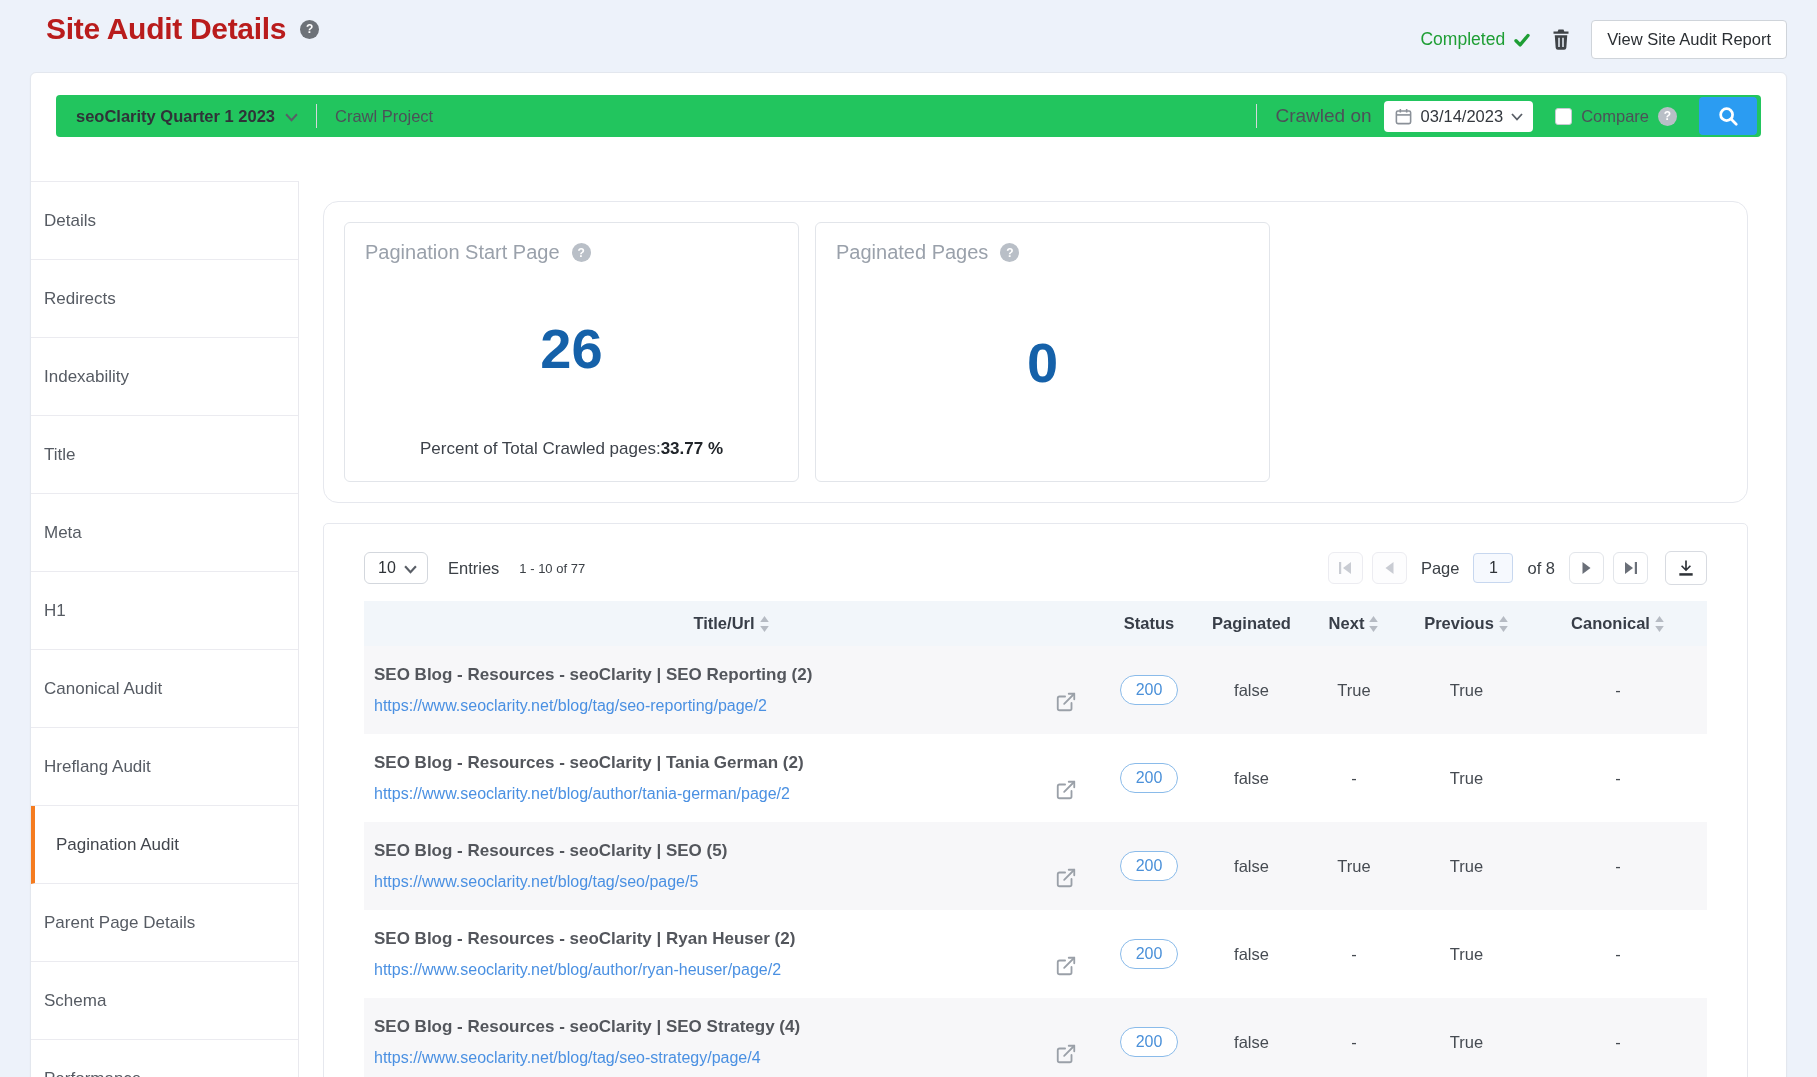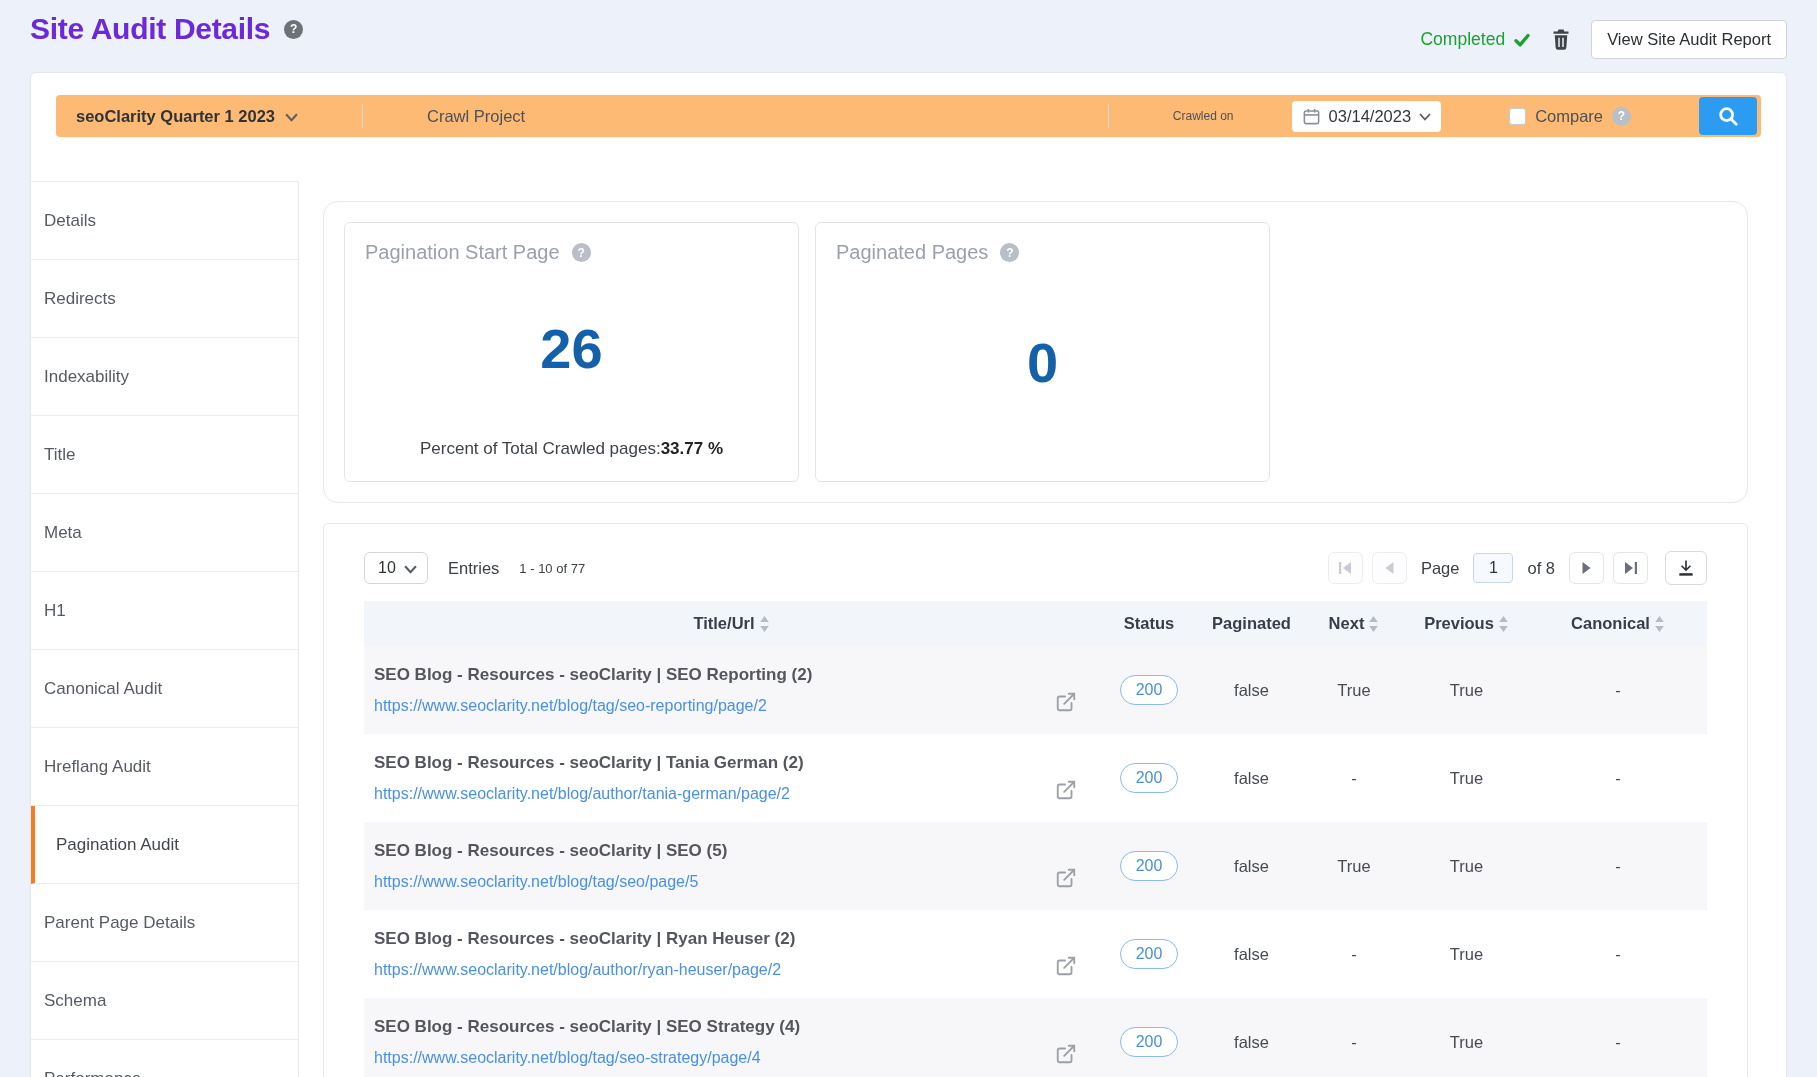"Site Audit Details" .ph-left h1 { color: #6d28d9 -> #b91c1c; margin-left: none -> 16px }
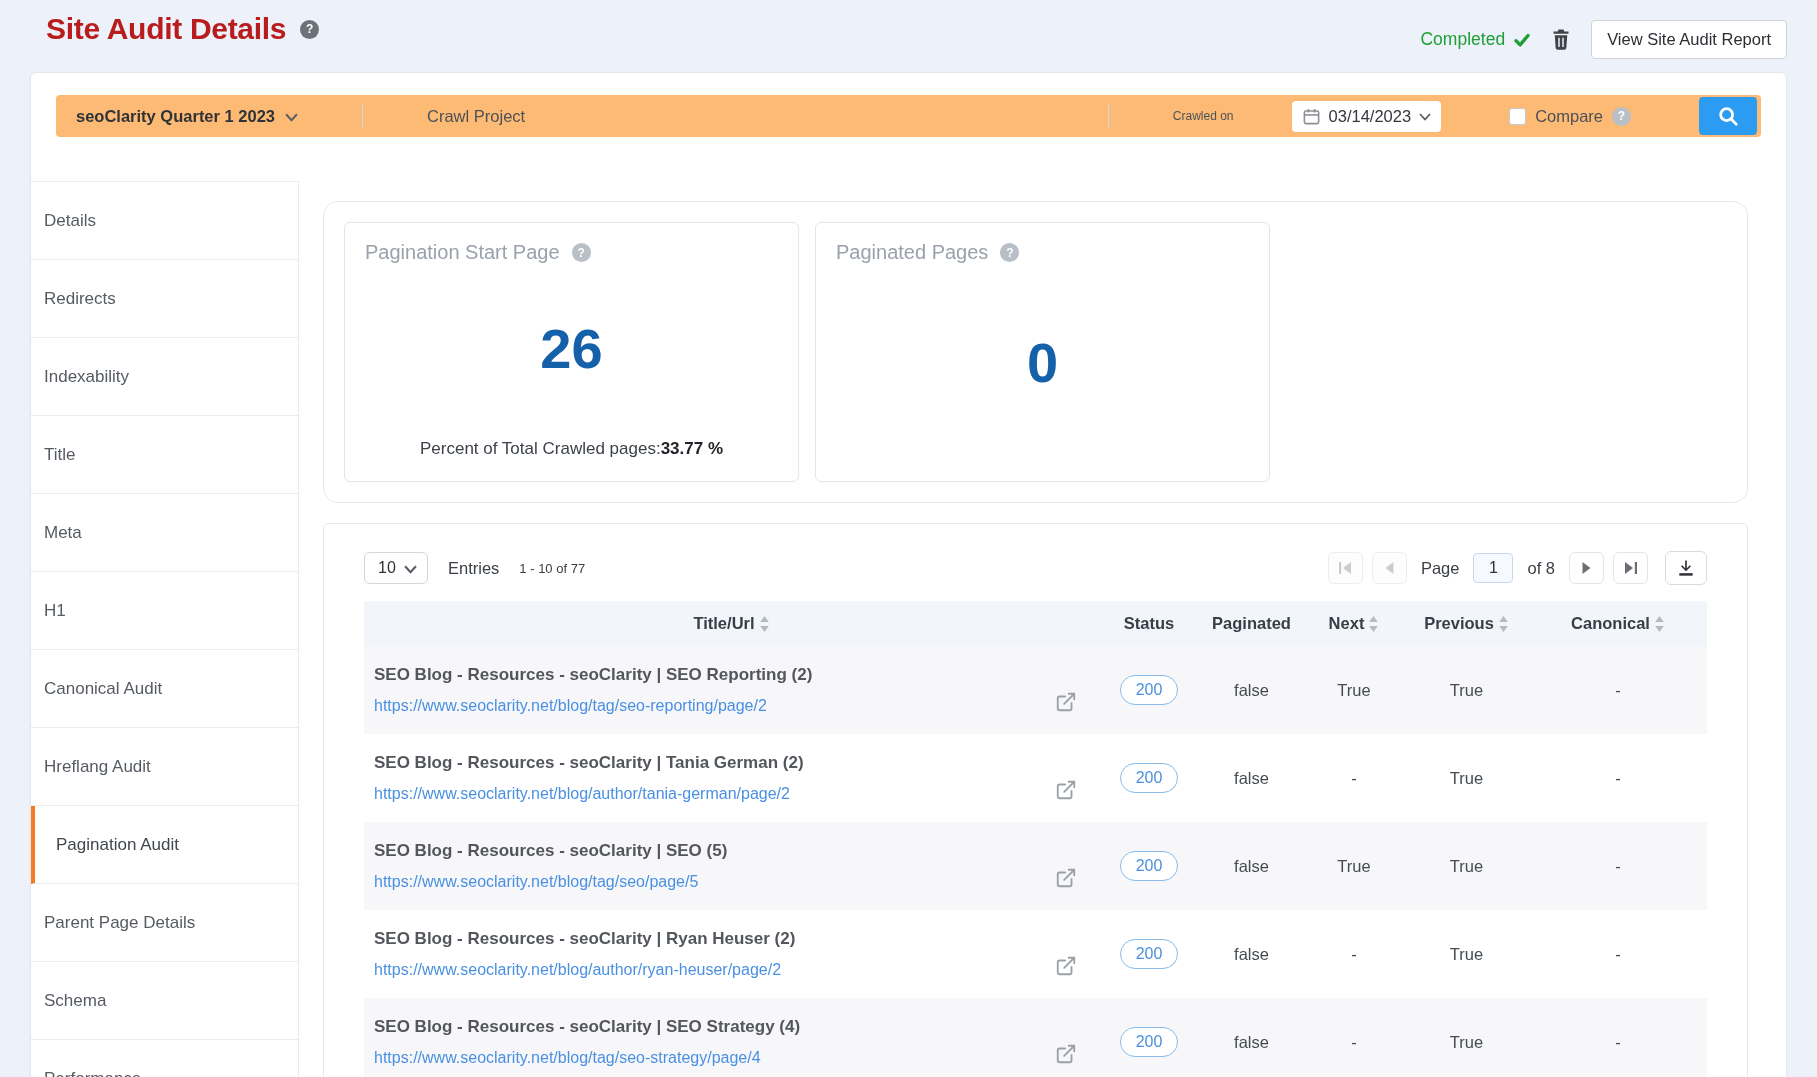"seoClarity Quarter 1 2023" .toolbar { background: #fdba74 -> #22c55e; gap: 46px -> none }
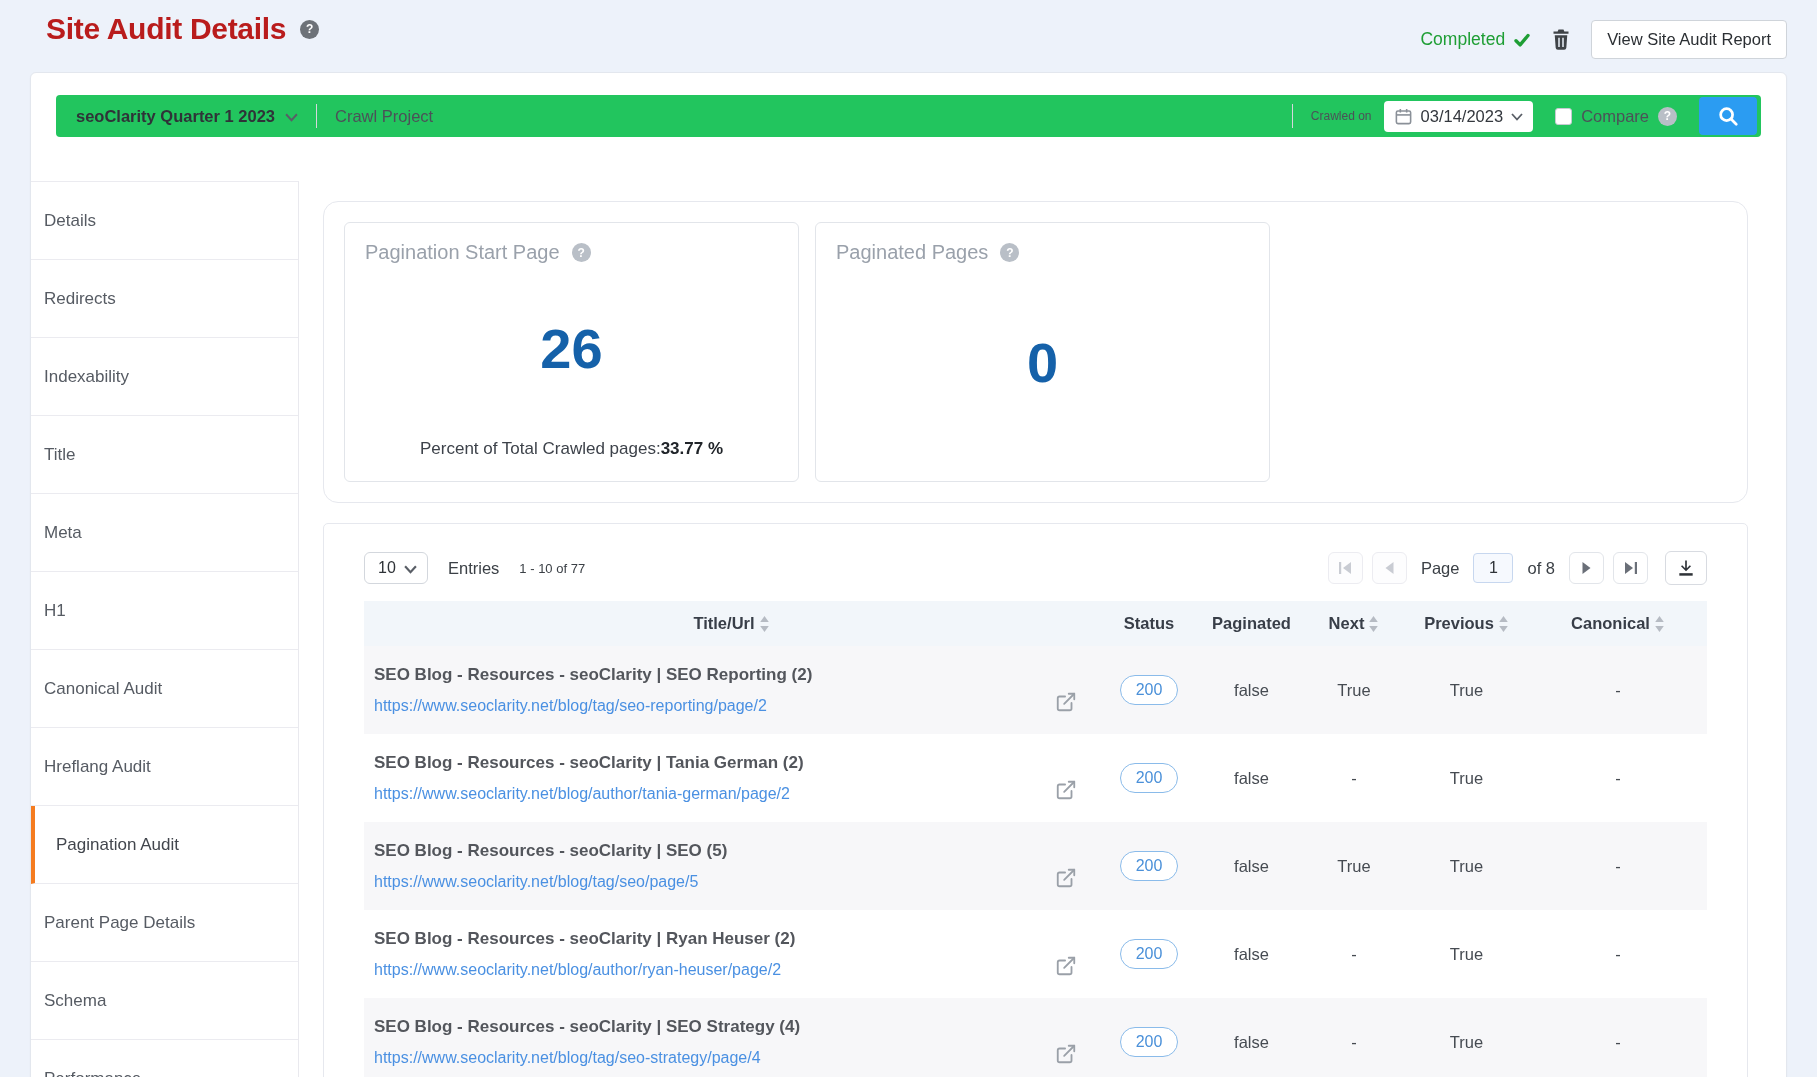"Crawled on" .tb-crawled { font-size: 12px -> 19px }
